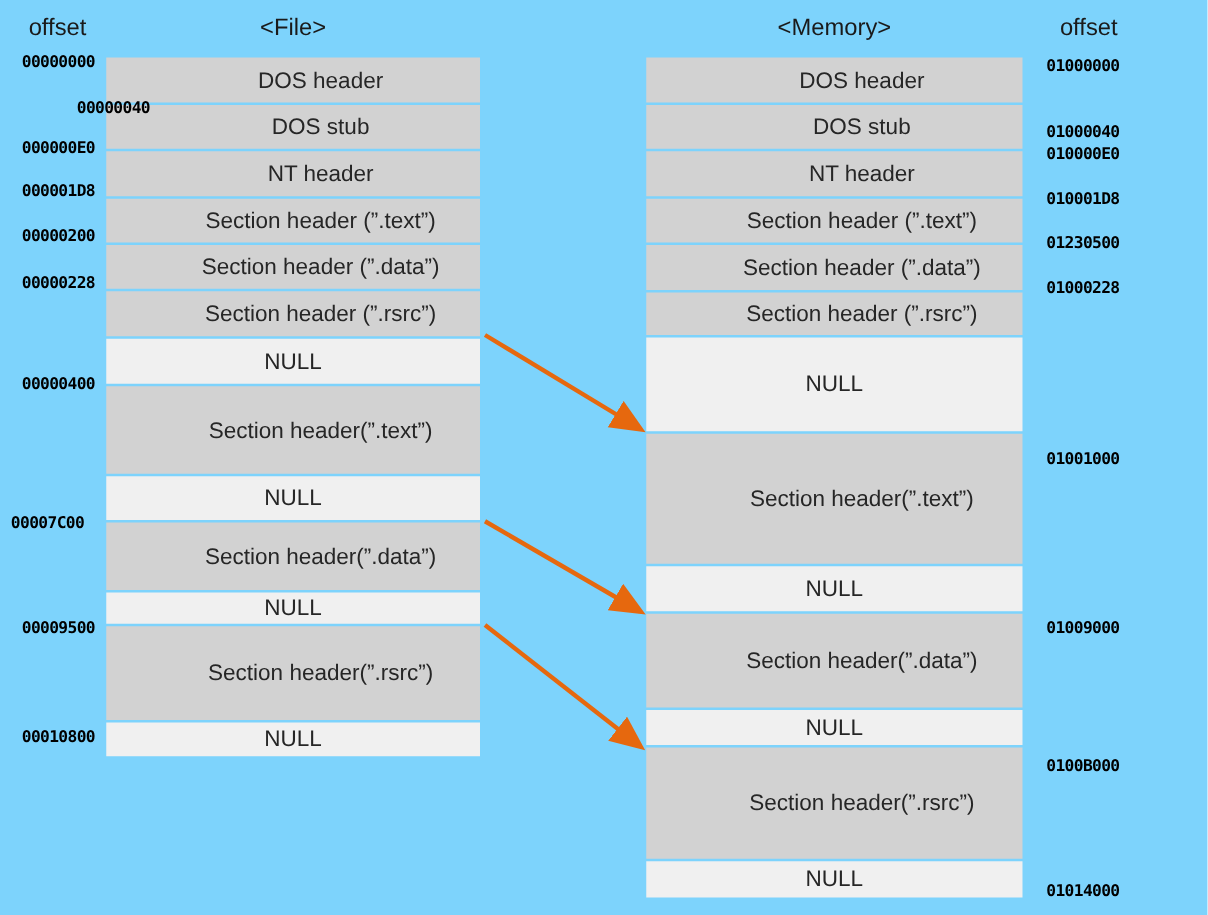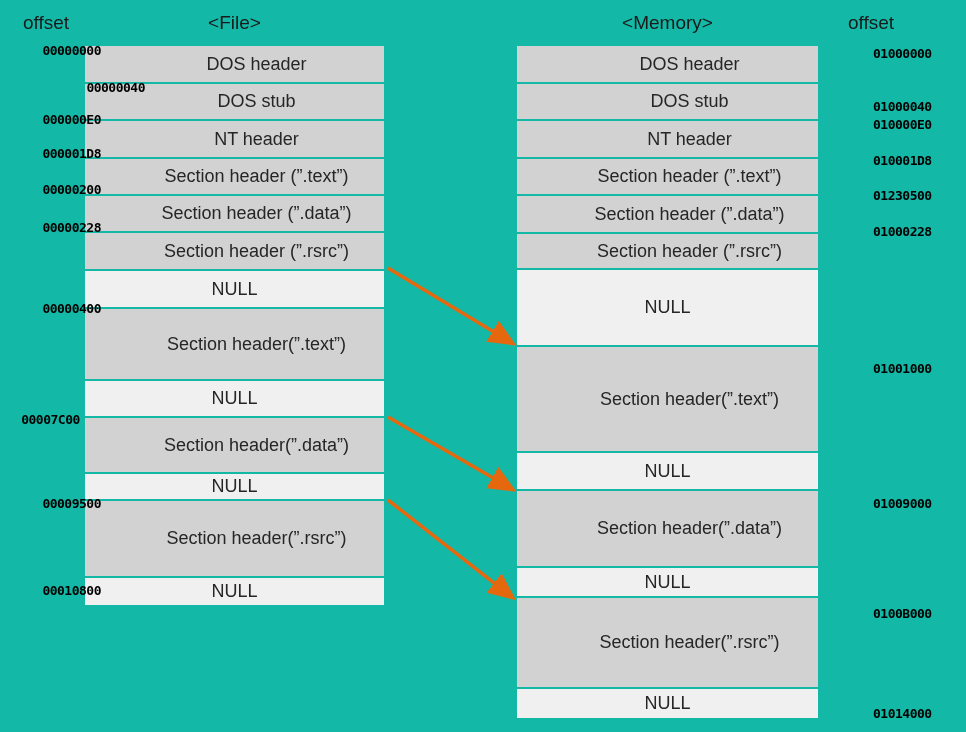"offset" #canvas { background: #14b8a6 -> #7dd3fc }
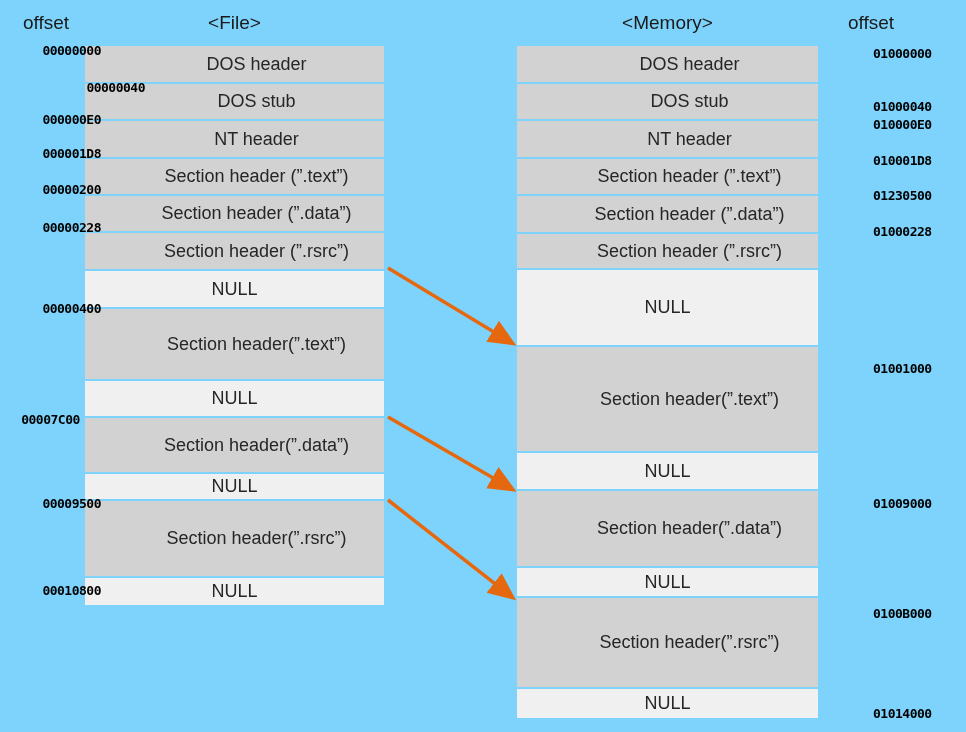"00000000" .offset-label.file-side { width: 101px -> 76px }
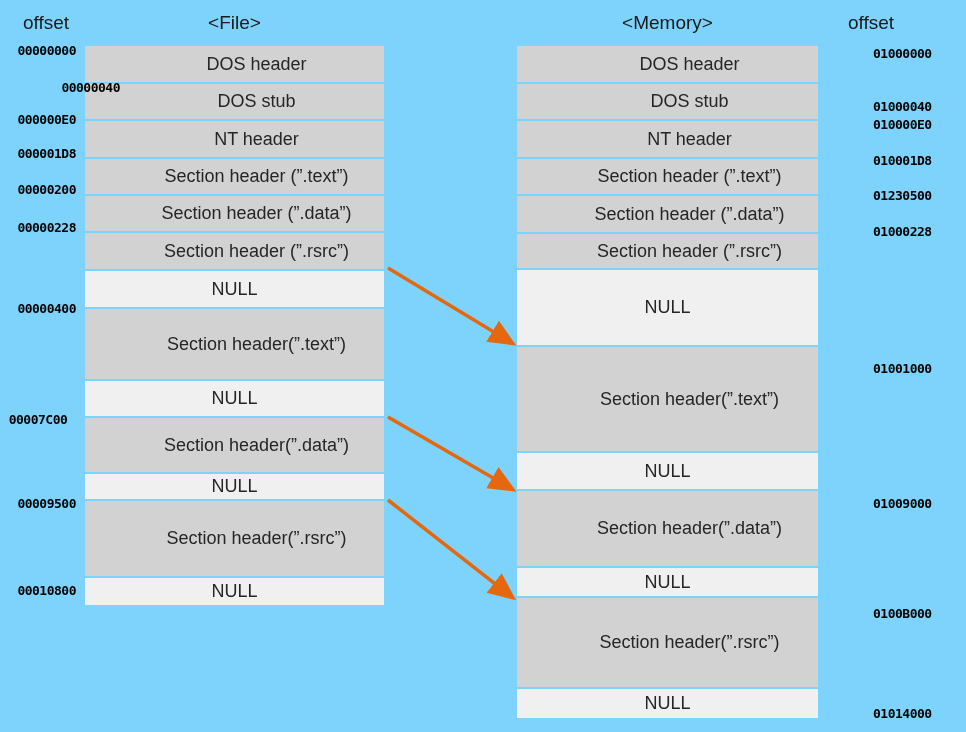"01000000" .offset-label.memory-side { left: 873px -> 837px }
